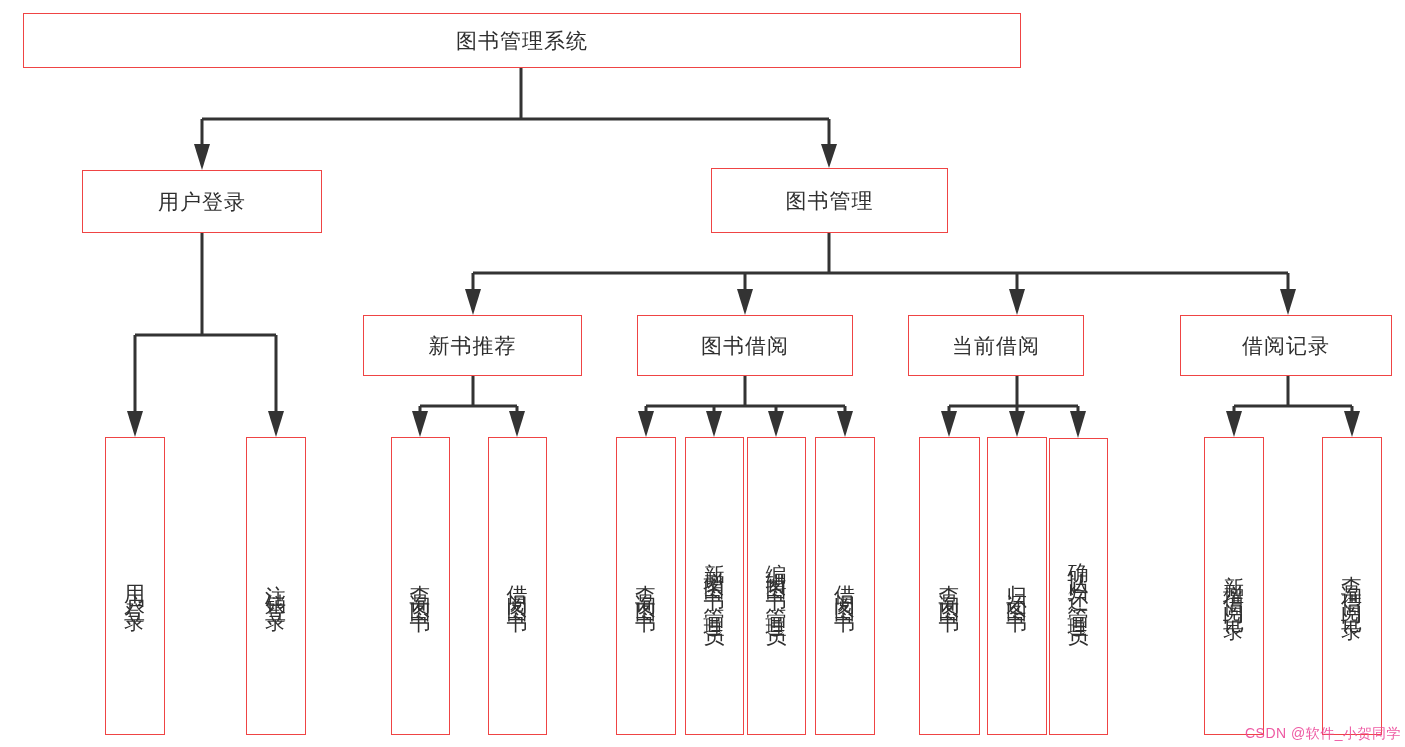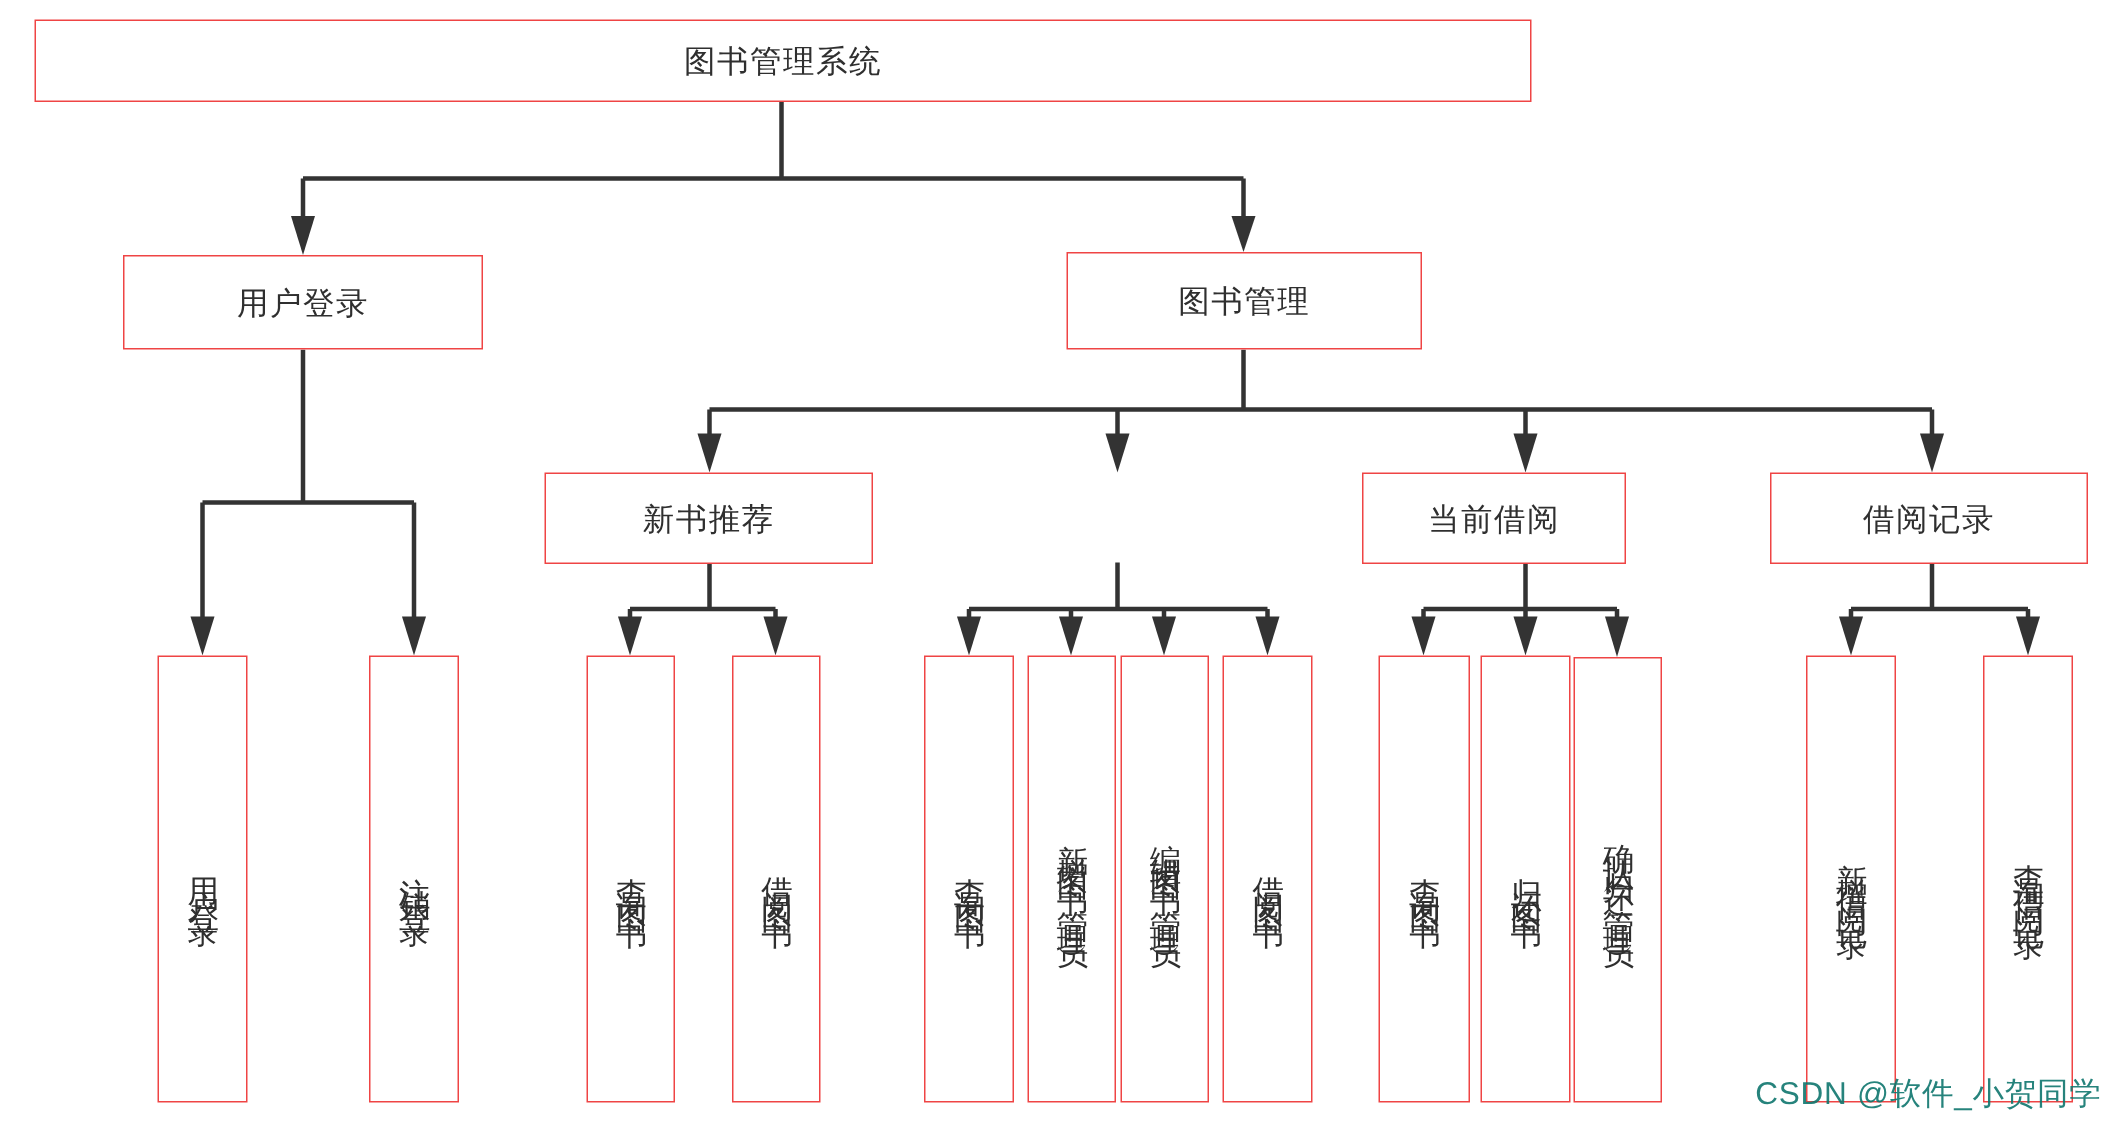"图书借阅" div.box { html: none -> <div> <span>图书借阅</span> </div> }
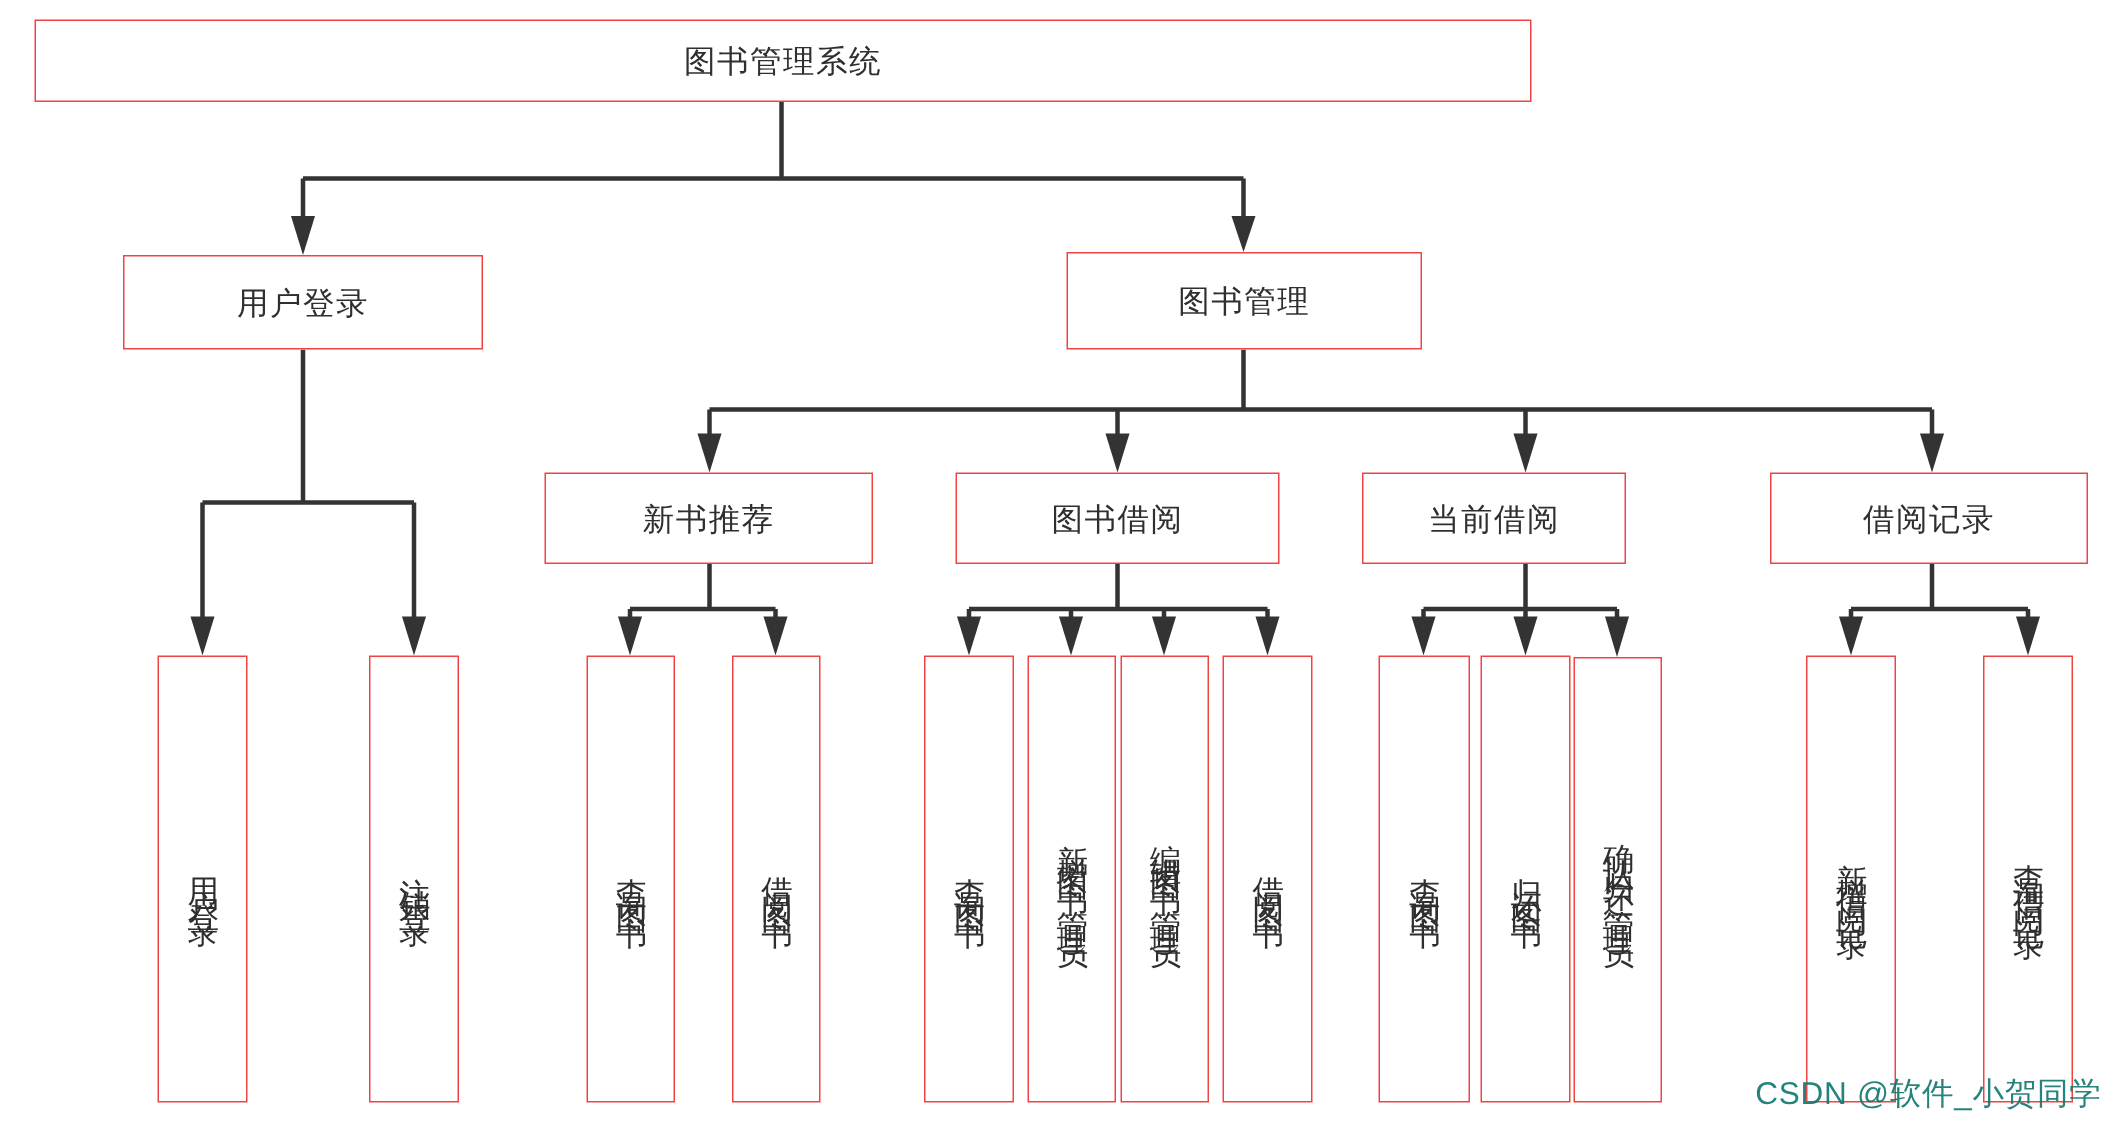"CSDN @软件_小贺同学" .watermark { color: #0f766e -> #ec4899; font-size: 21px -> 14px }
